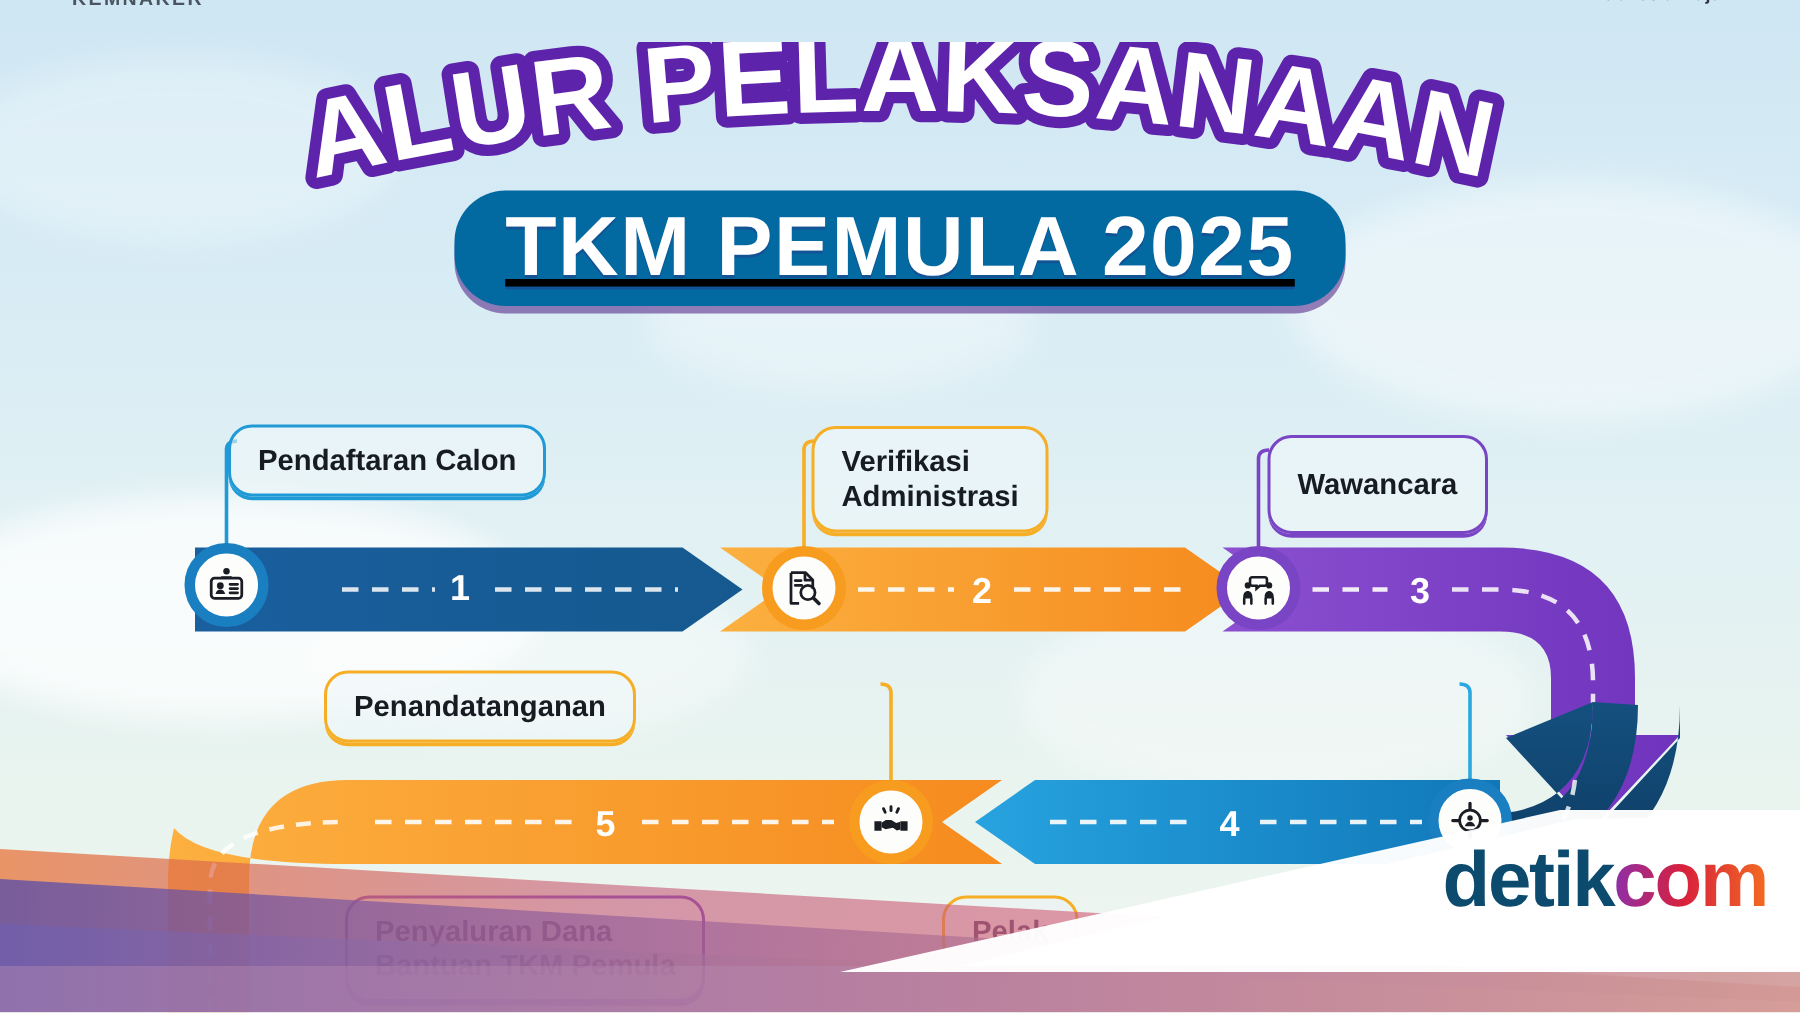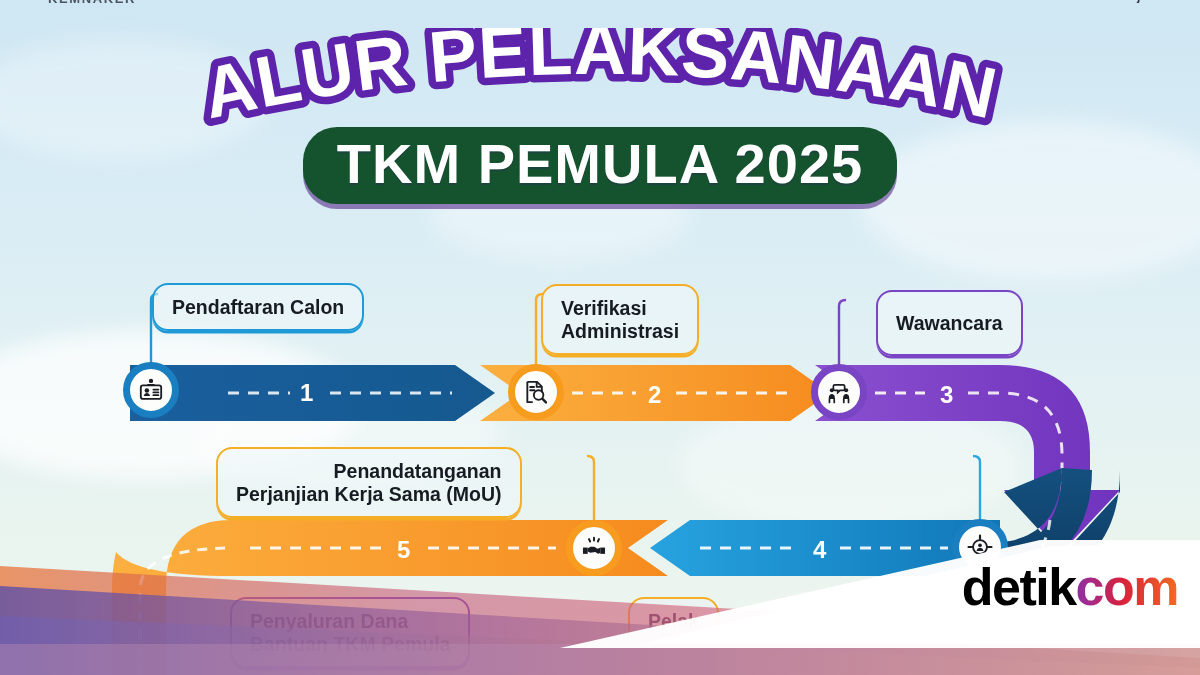"TKM PEMULA 2025" .title-band { background: #14532d -> #0369a1; text-decoration: none -> underline }
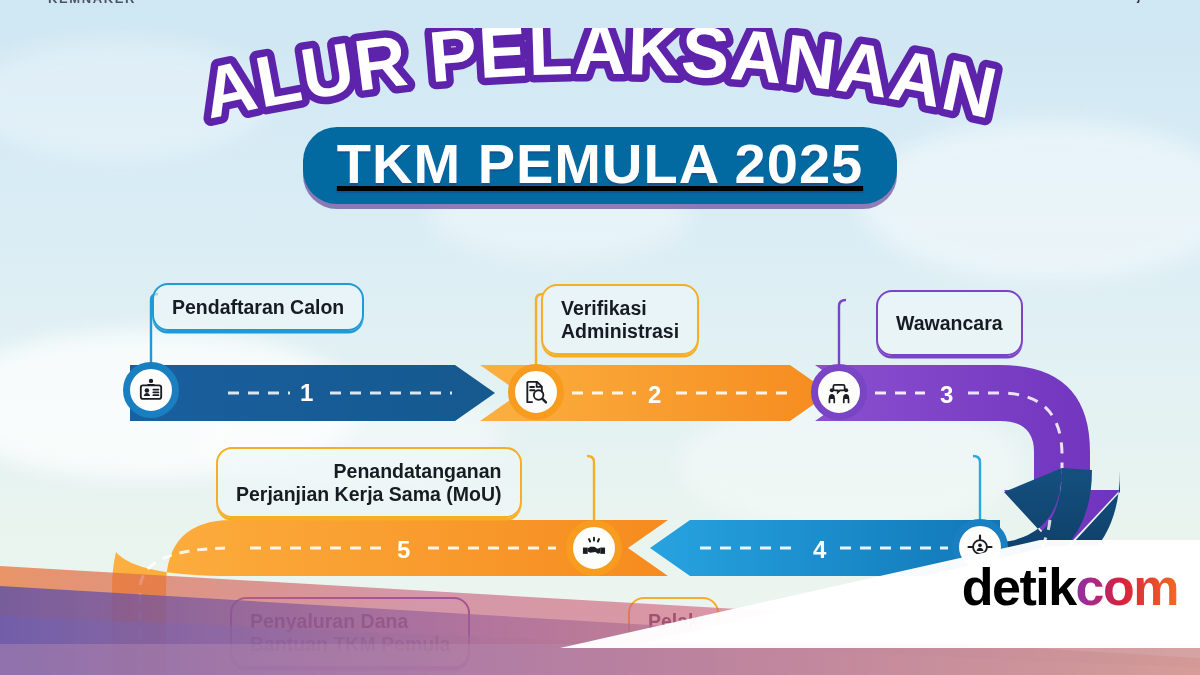"Wawancara" div.card { margin-left: 31px -> none }
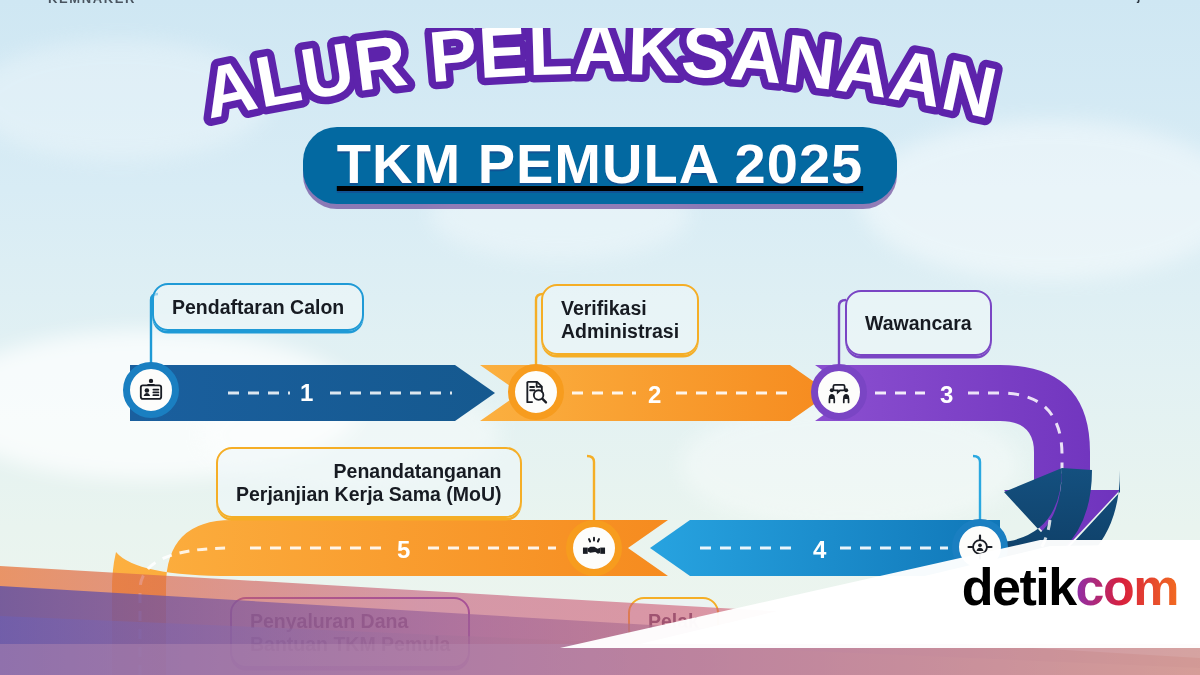"Perjanjian Kerja Sama (MoU)" div.txt { html: <div>Perjanjian Kerja Sama (MoU)</div> -> none }
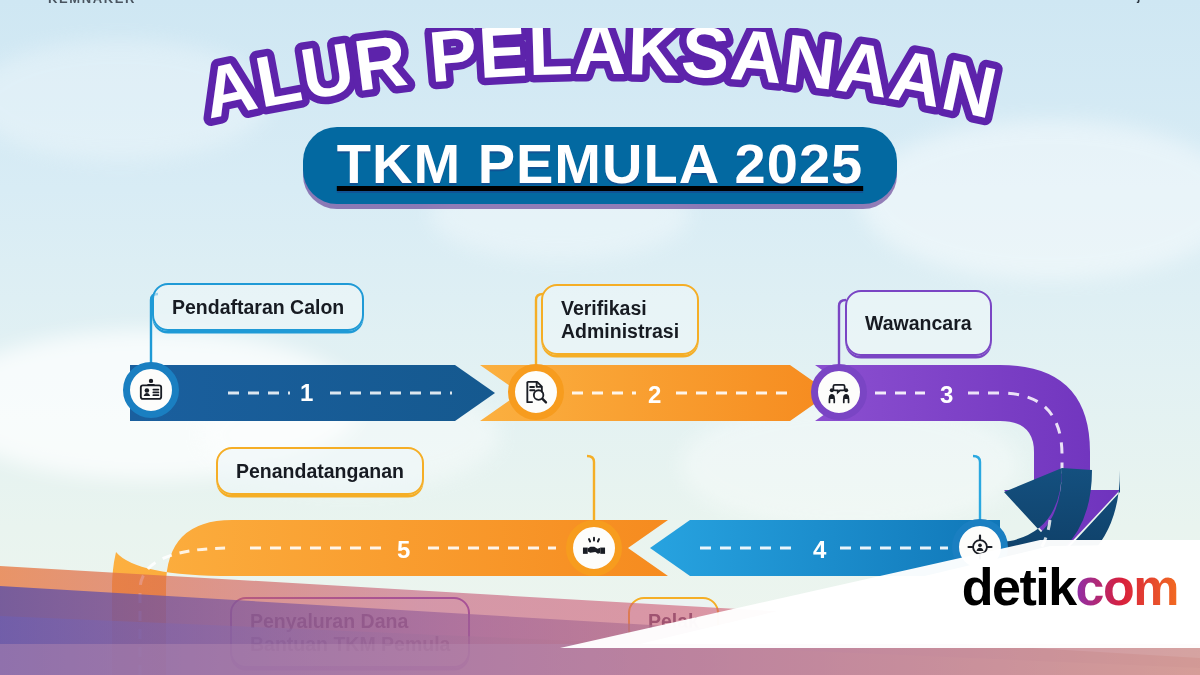"detik" .detik .d { color: #000000 -> #0c4a6e }
